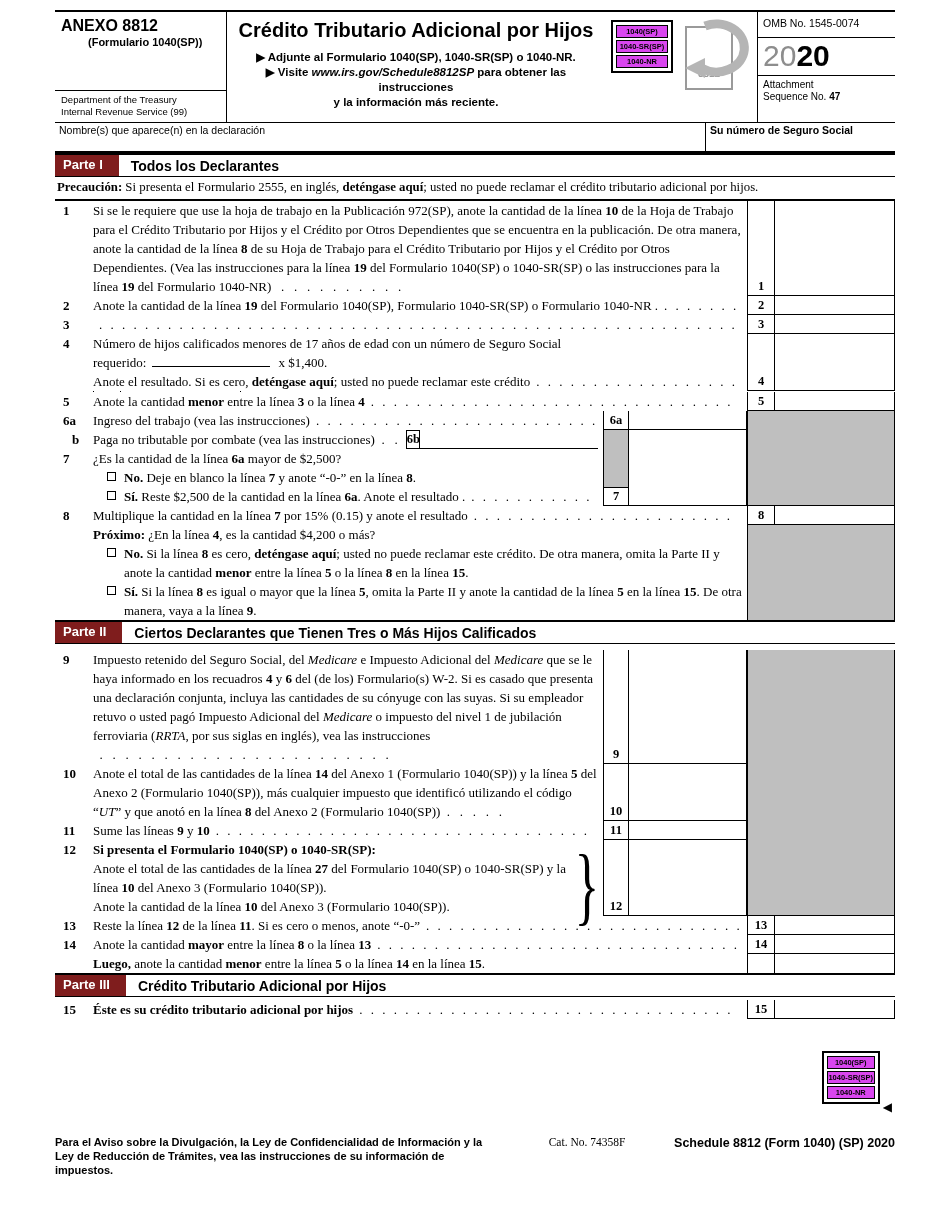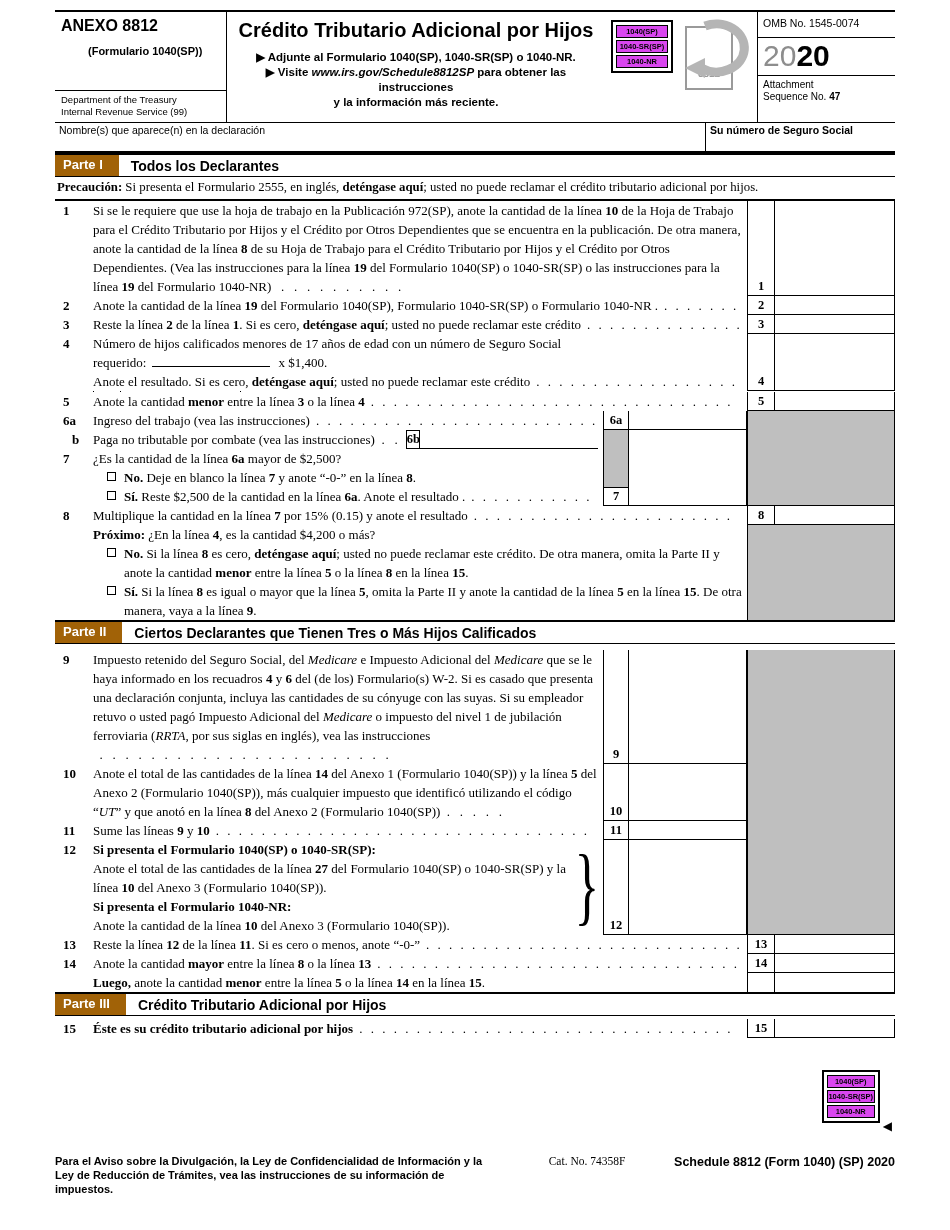"(Formulario 1040(SP))" .f-sub { margin-top: 10px -> 1px }
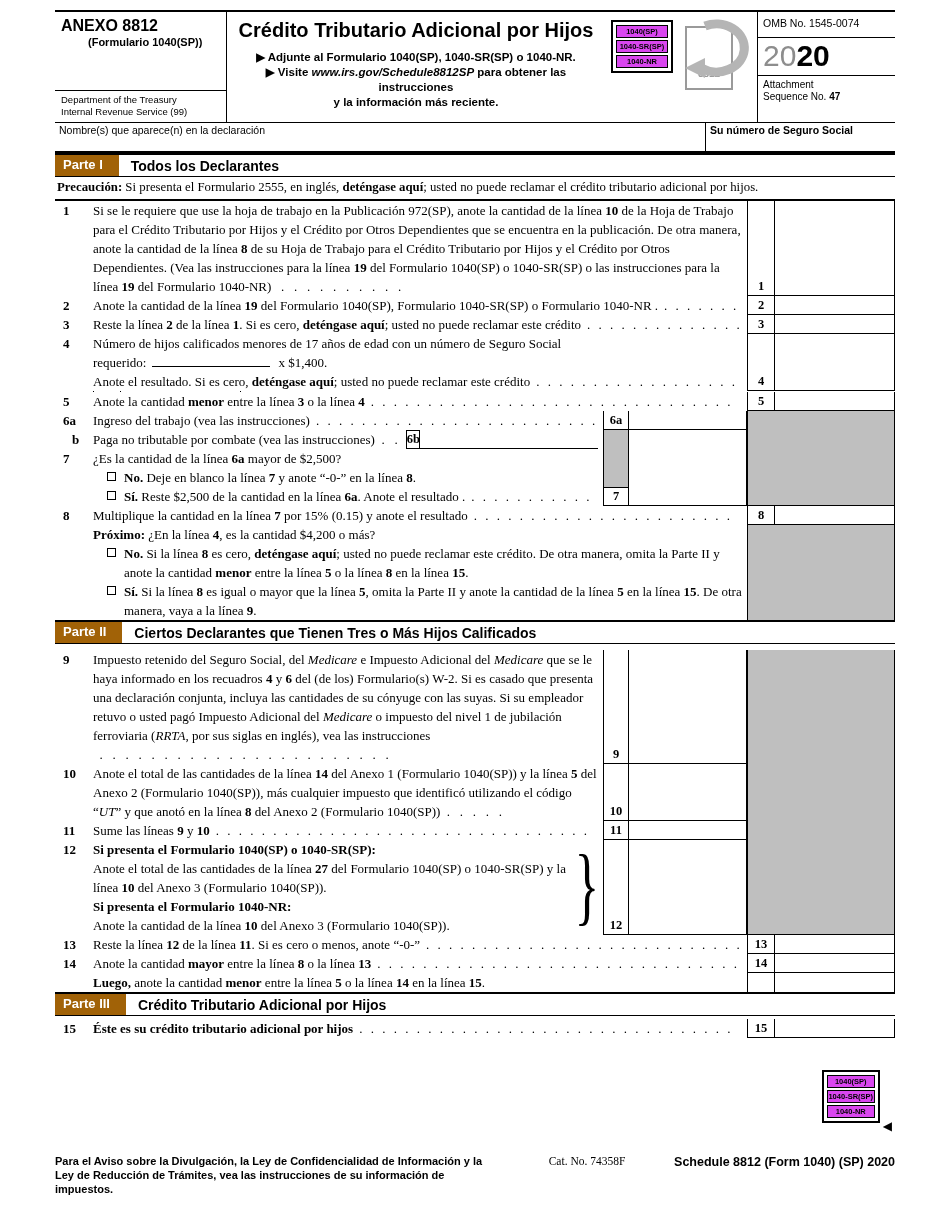"Parte I" .plabel { background: #a16207 -> #7f1d1d }
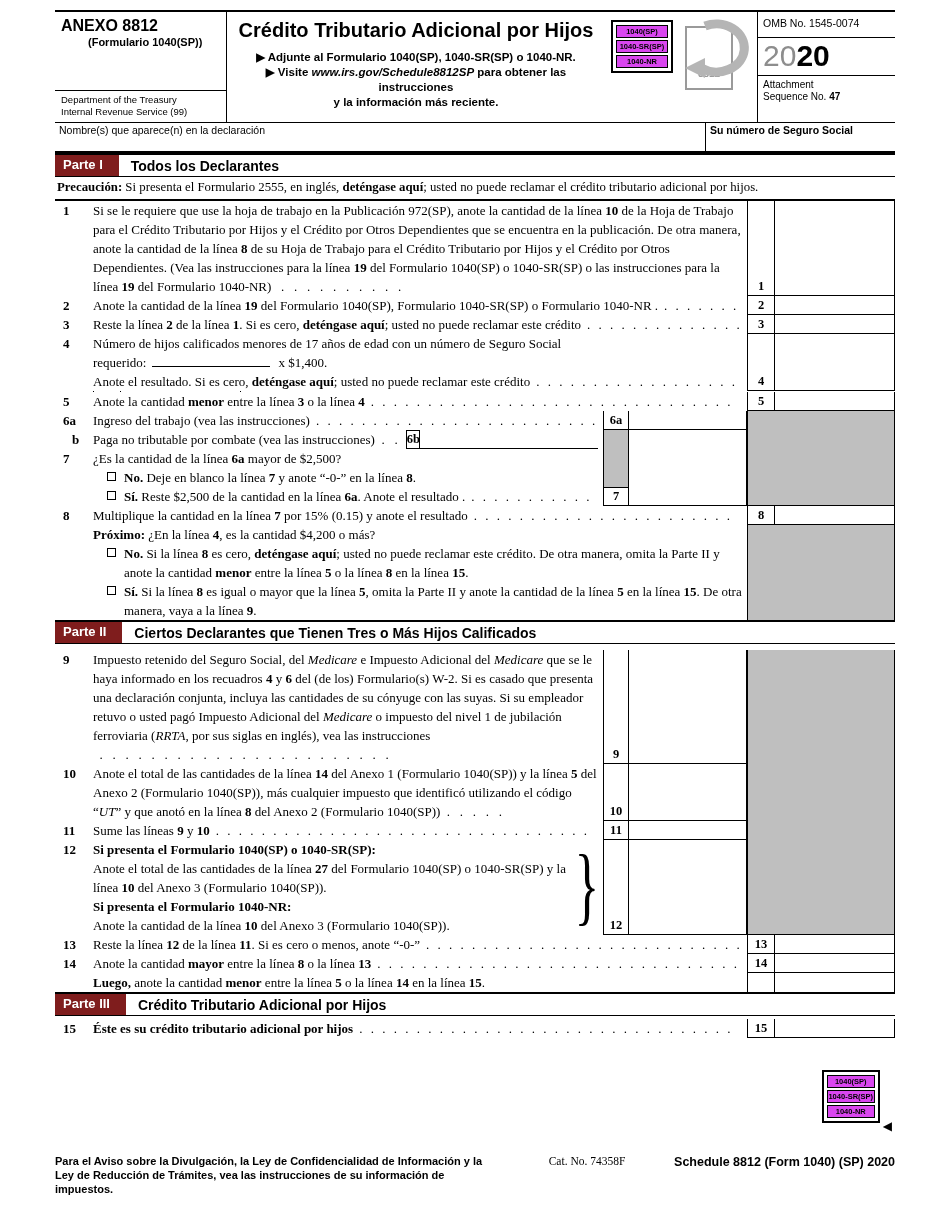"Reste la línea 2 de" span.lt { html: <span>Reste la línea <b>2</b> de la línea <b>1</b>. Si es cero, <b>deténgase aquí</b>; usted no puede reclamar este crédito</span> -> none }
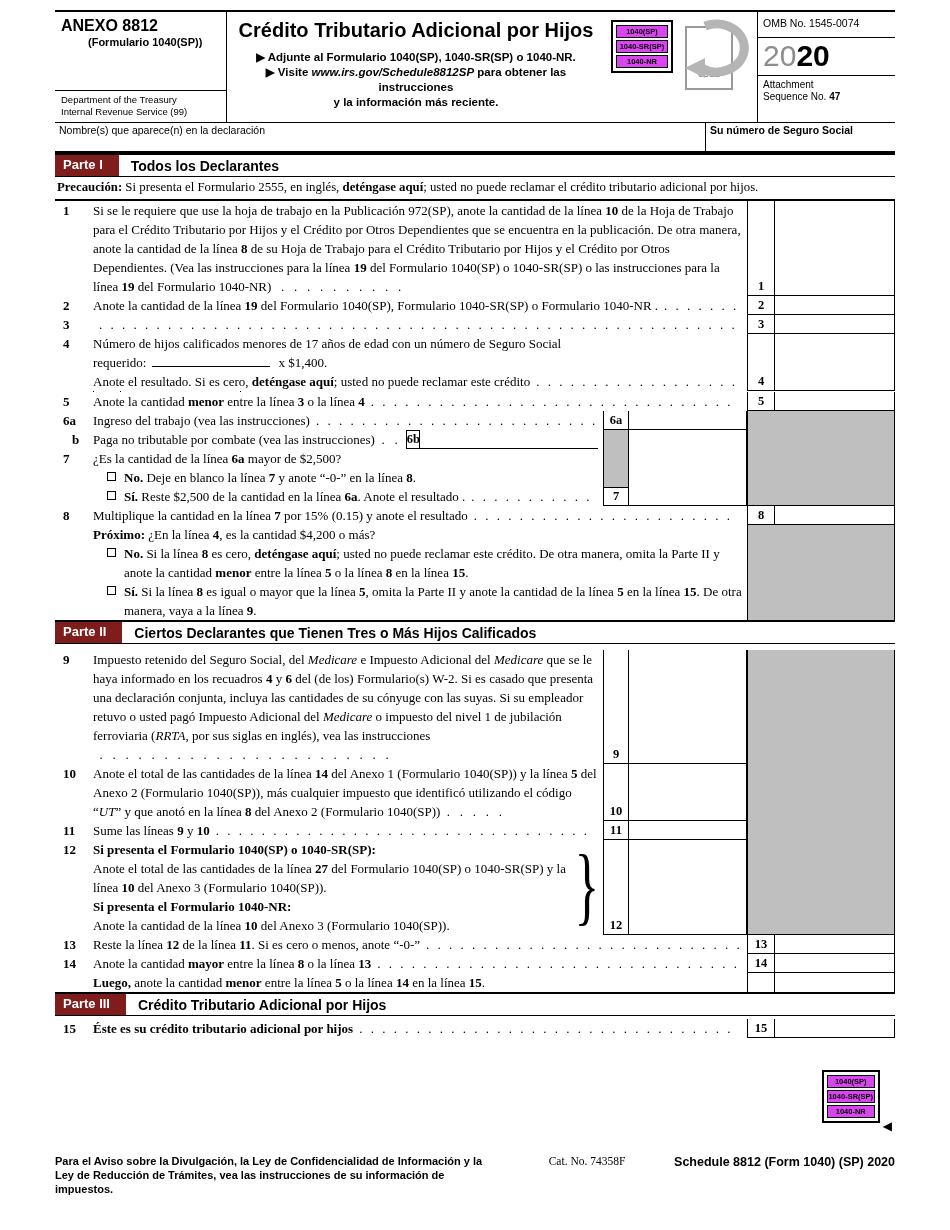"Si presenta el Formulario 1040-NR:" div.p12 { html: <div><b>Si presenta el Formulario 1040-NR:</b></div> -> none }
